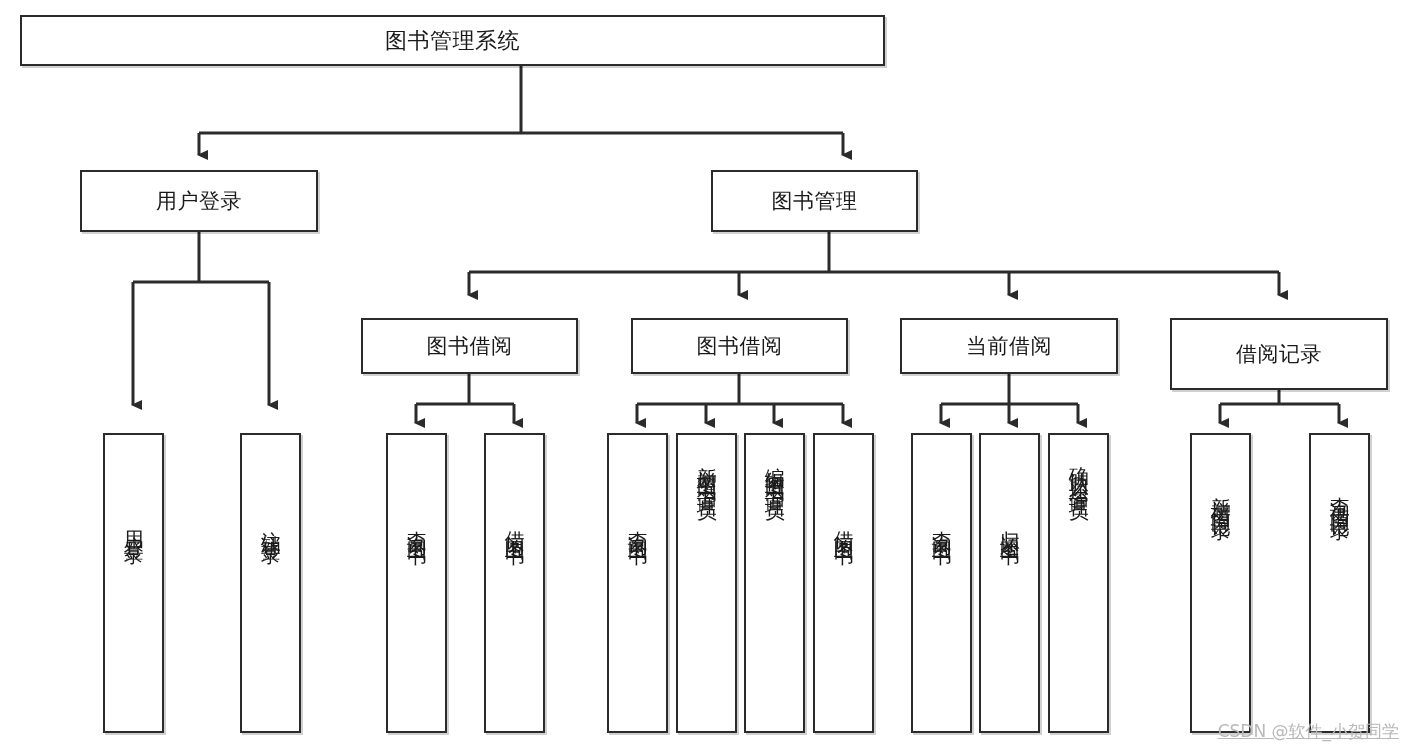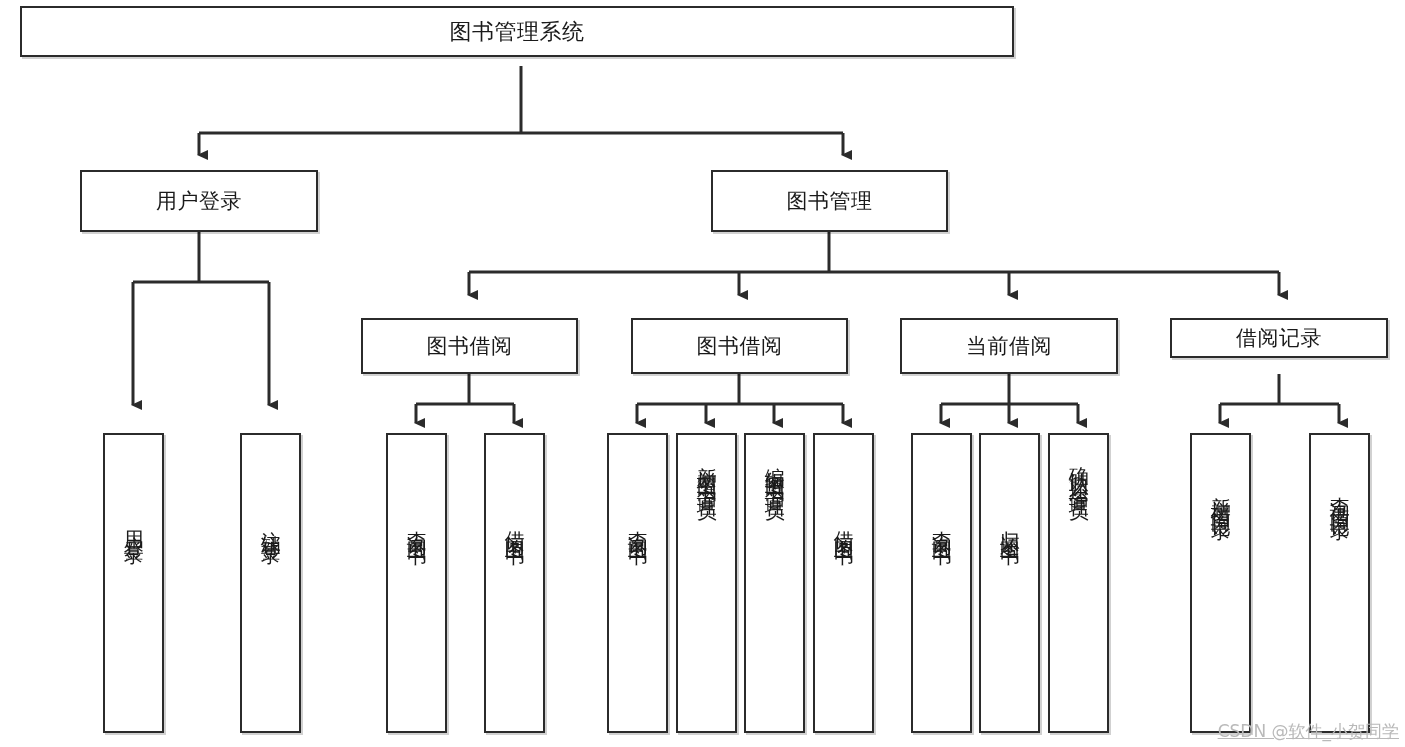"图书管理系统" div.node { top: 6px -> 15px; width: 994px -> 865px }
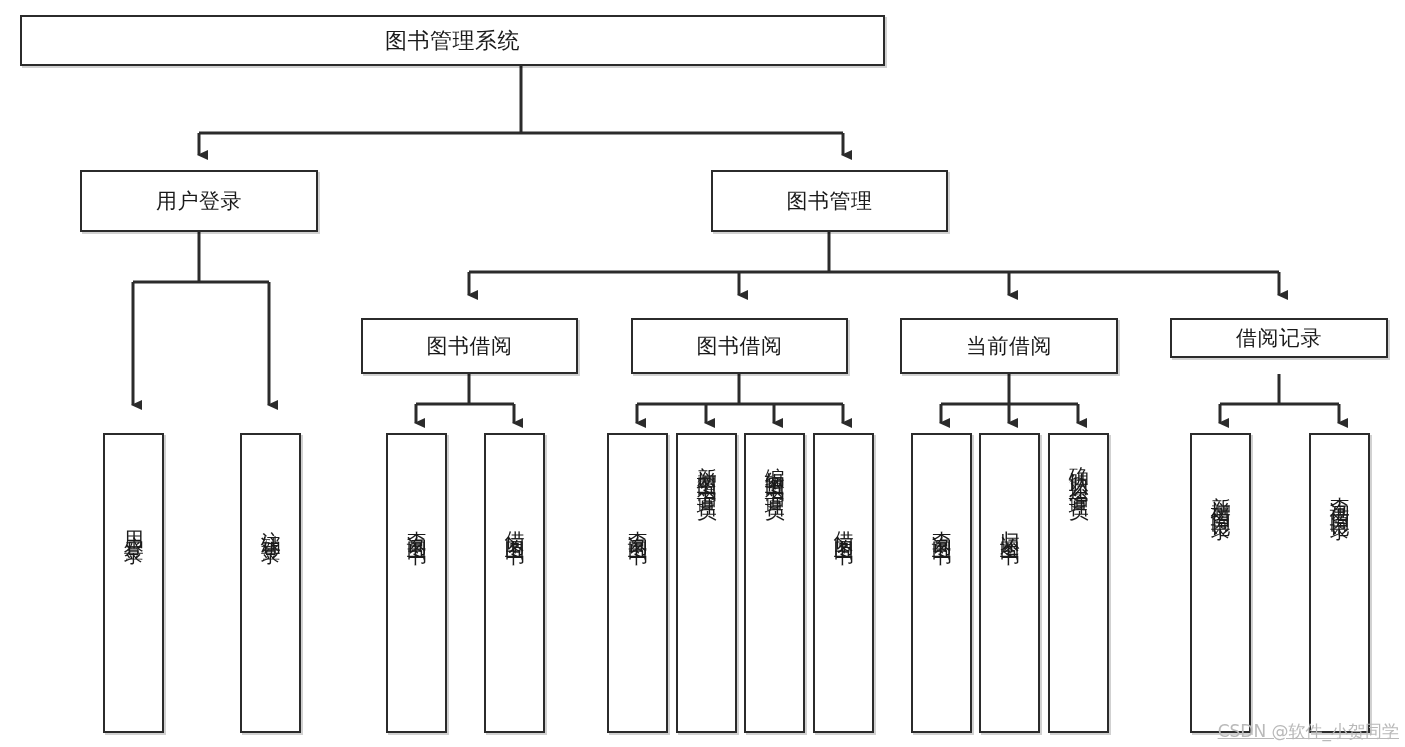"图书管理" div.node { width: 237px -> 207px }
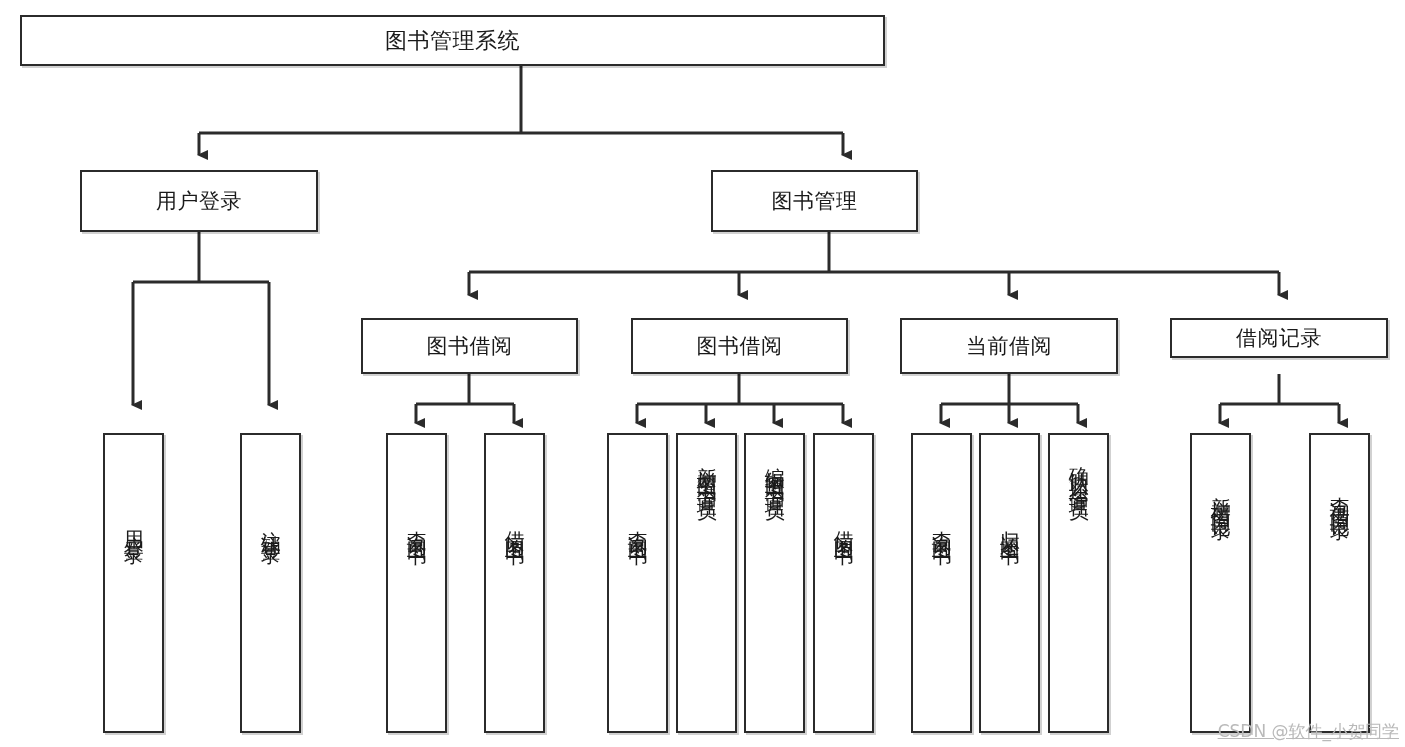"借阅记录" div.node { height: 40px -> 72px }
